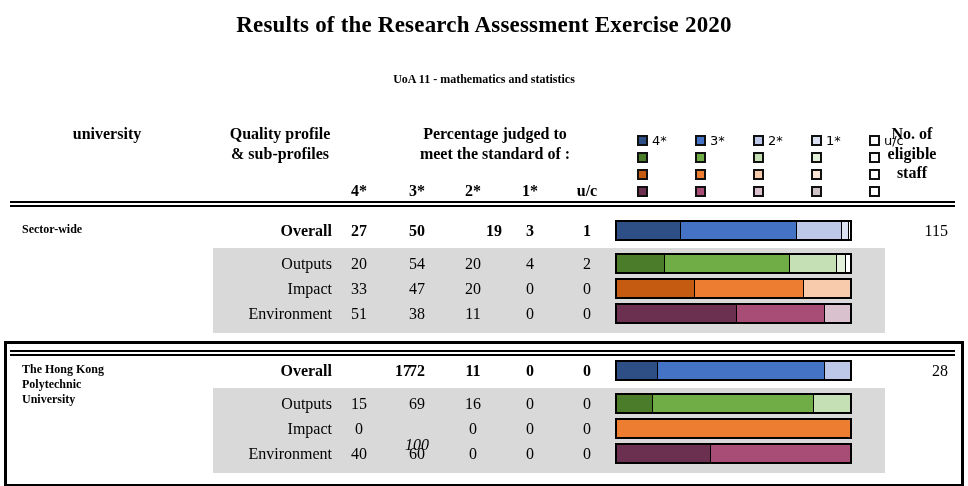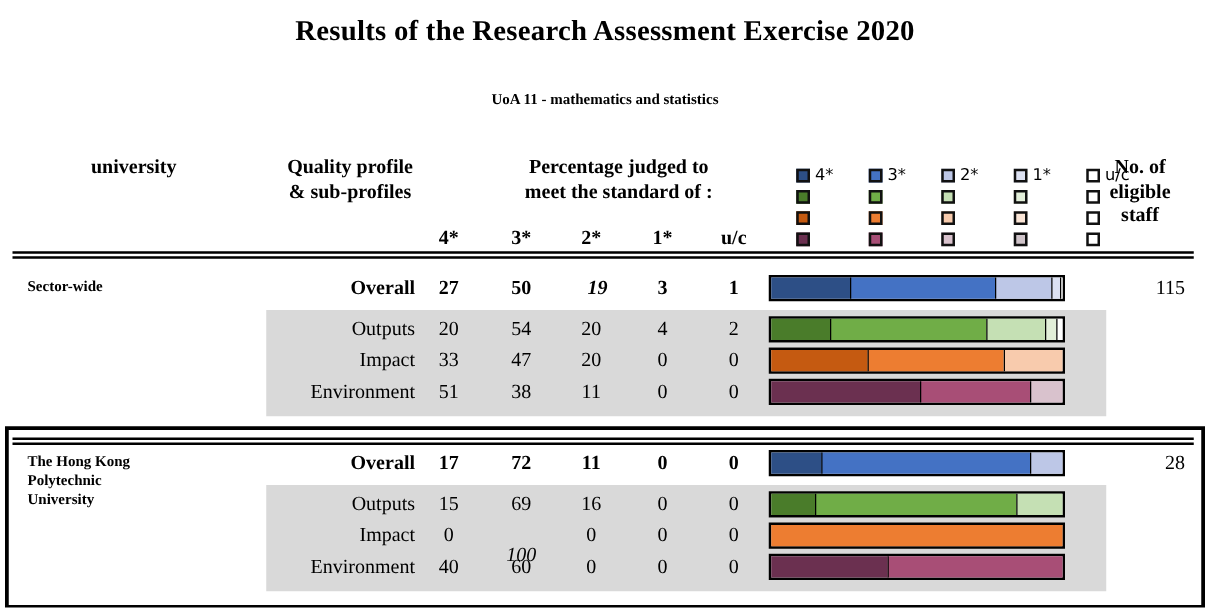"19" div.num { font-style: italic -> none; left: 450px -> 466px }
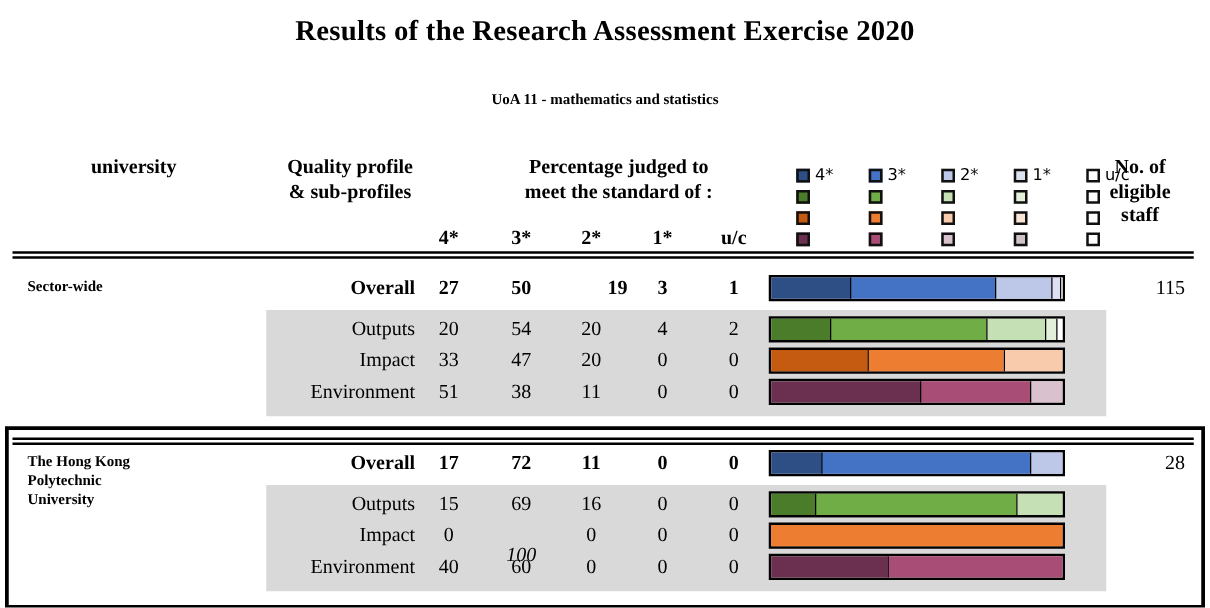"17" div.num { padding-left: none -> 44px }
